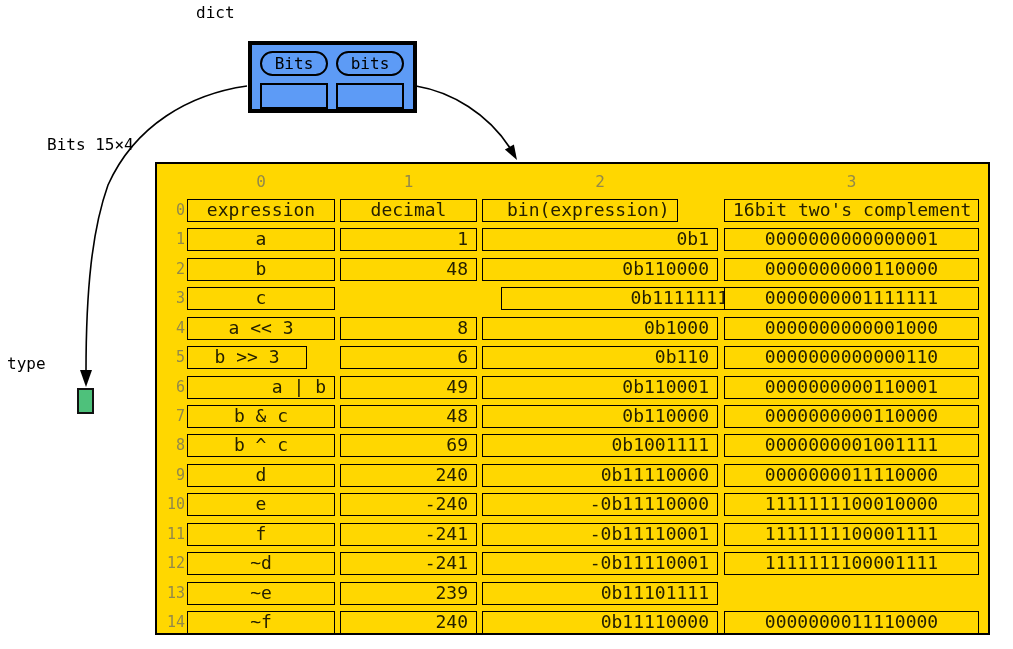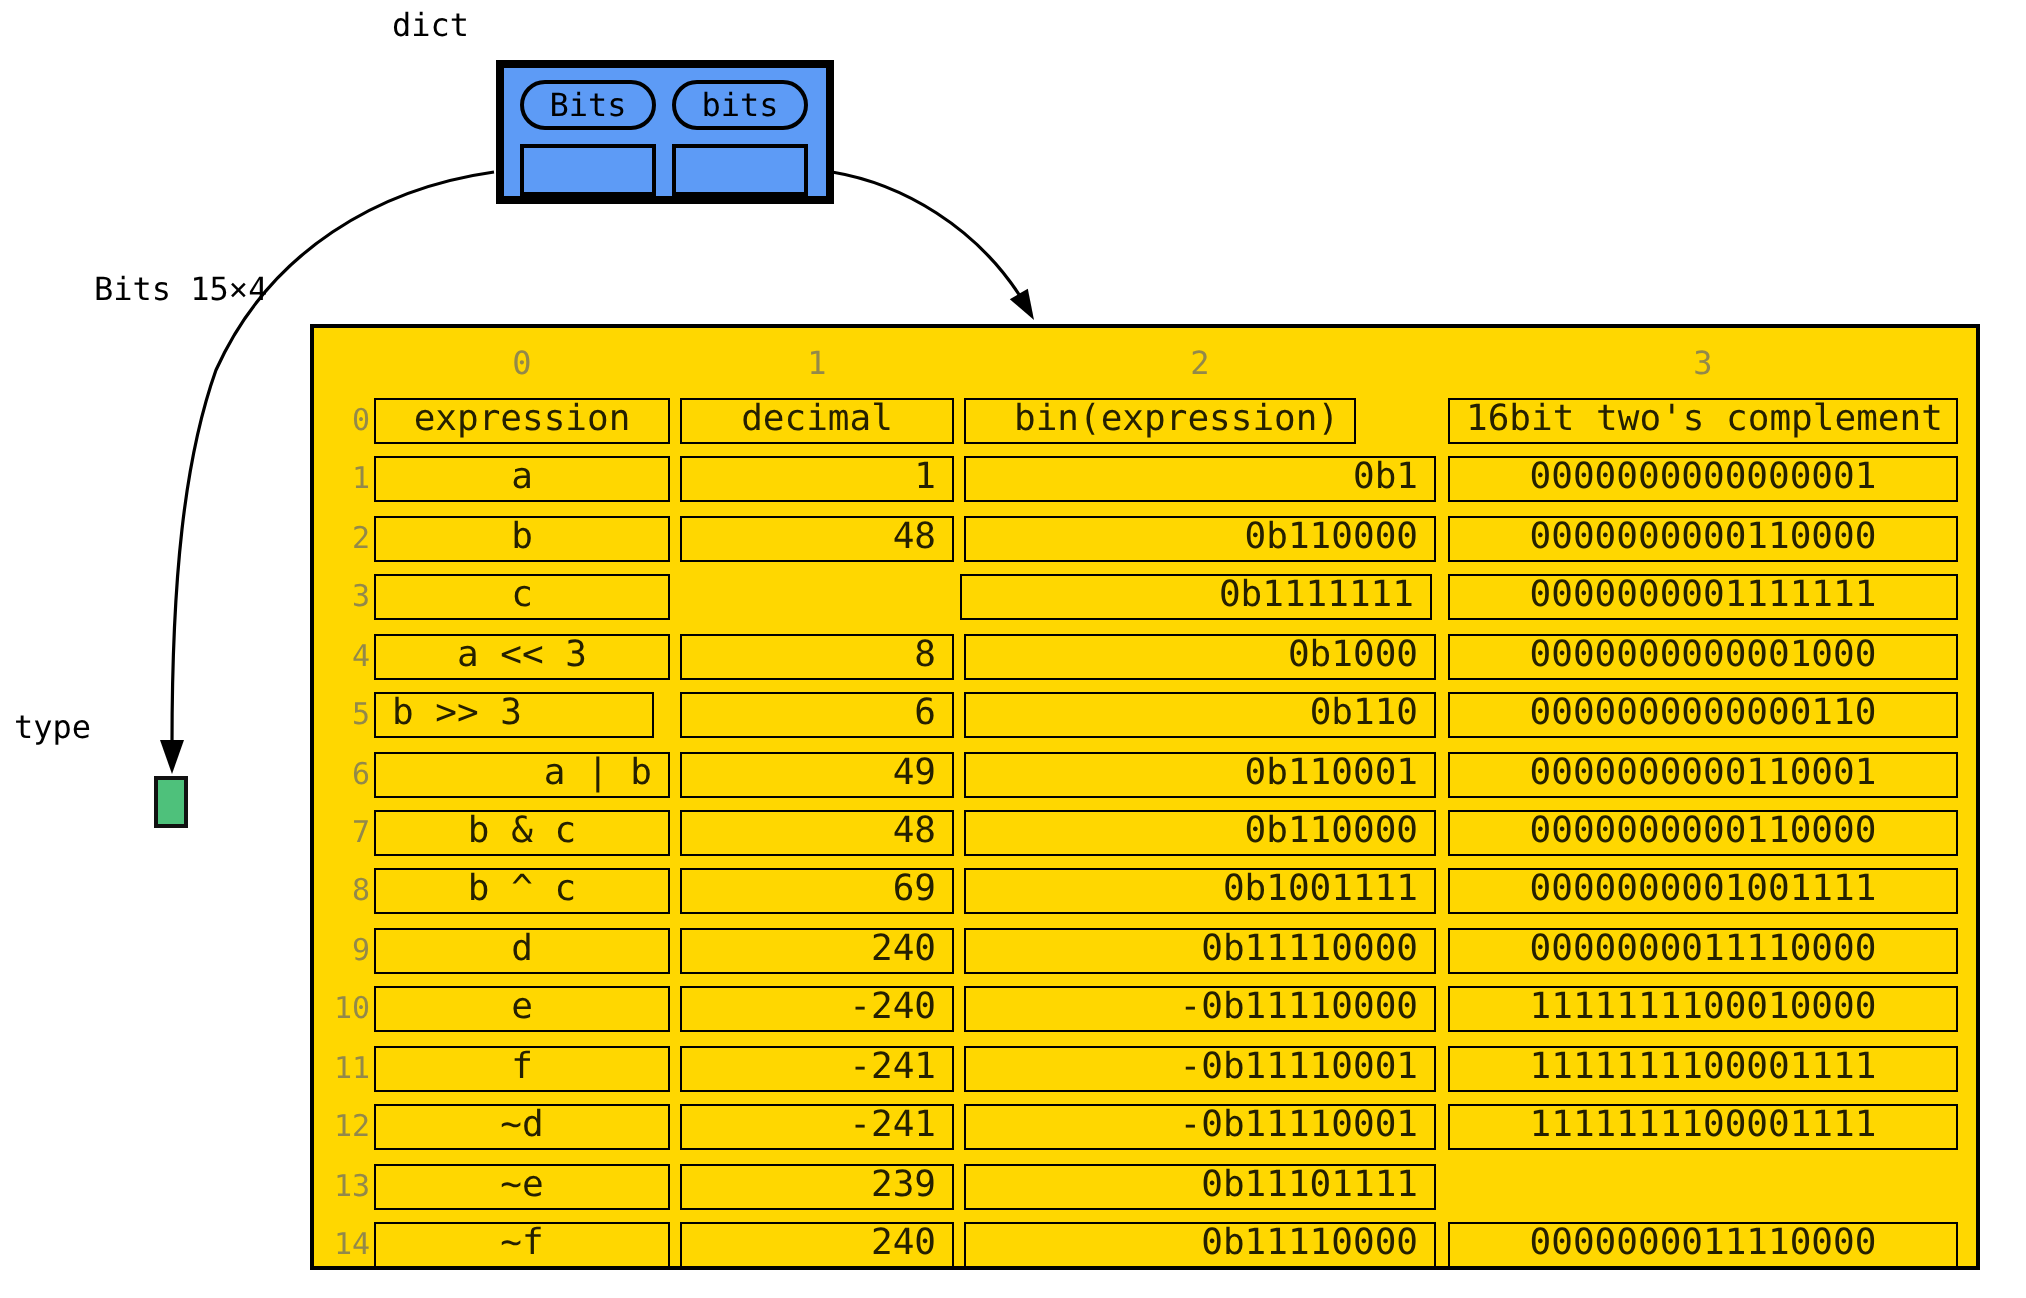"Bits" .dict-box { top: 30px -> 41px }
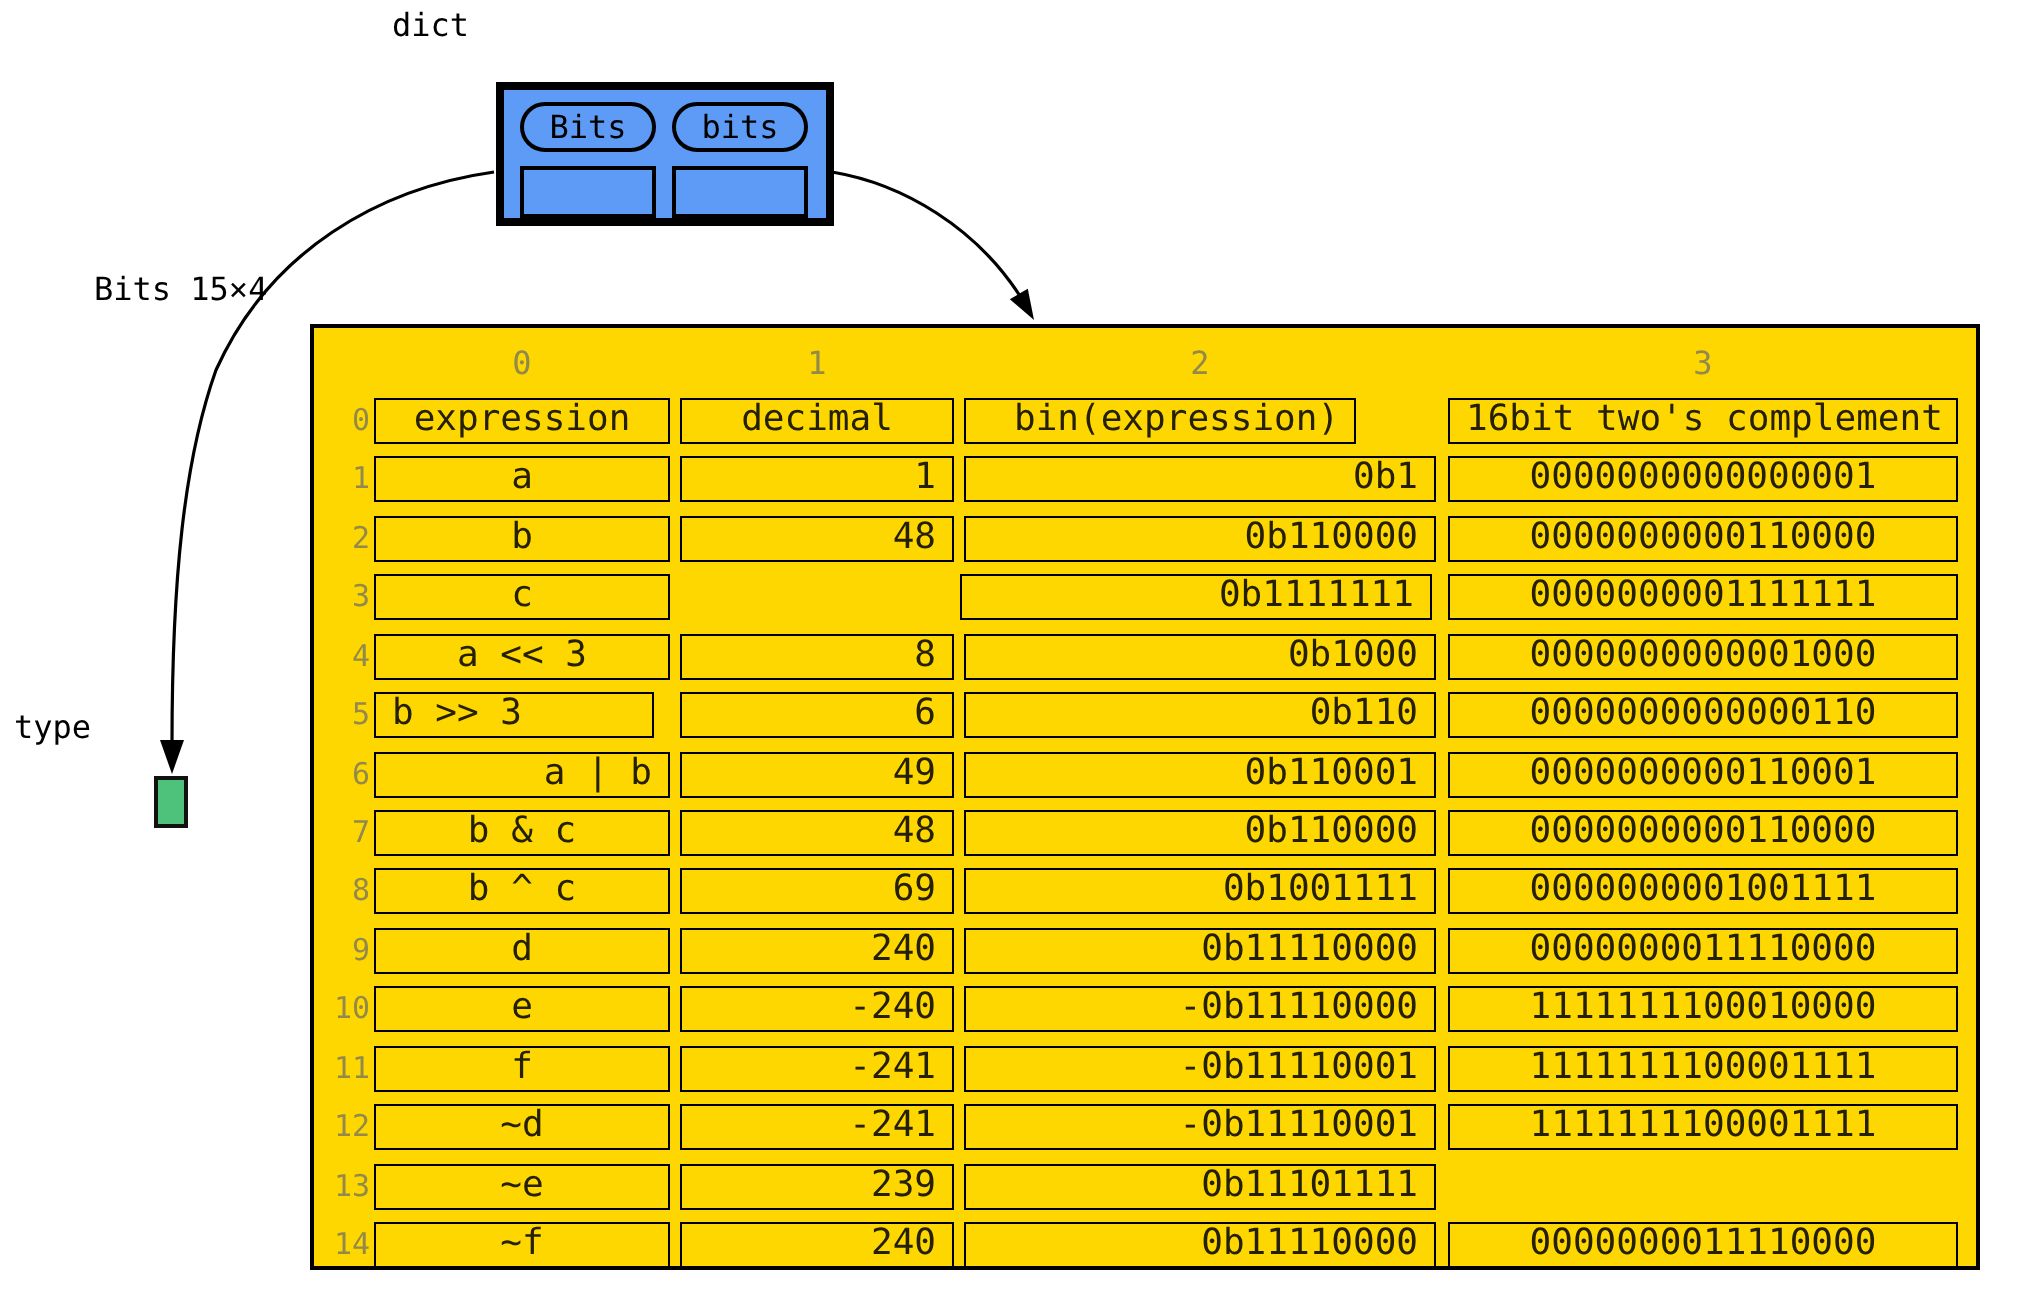"0b1111111" div.cell { left: 323px -> 344px }
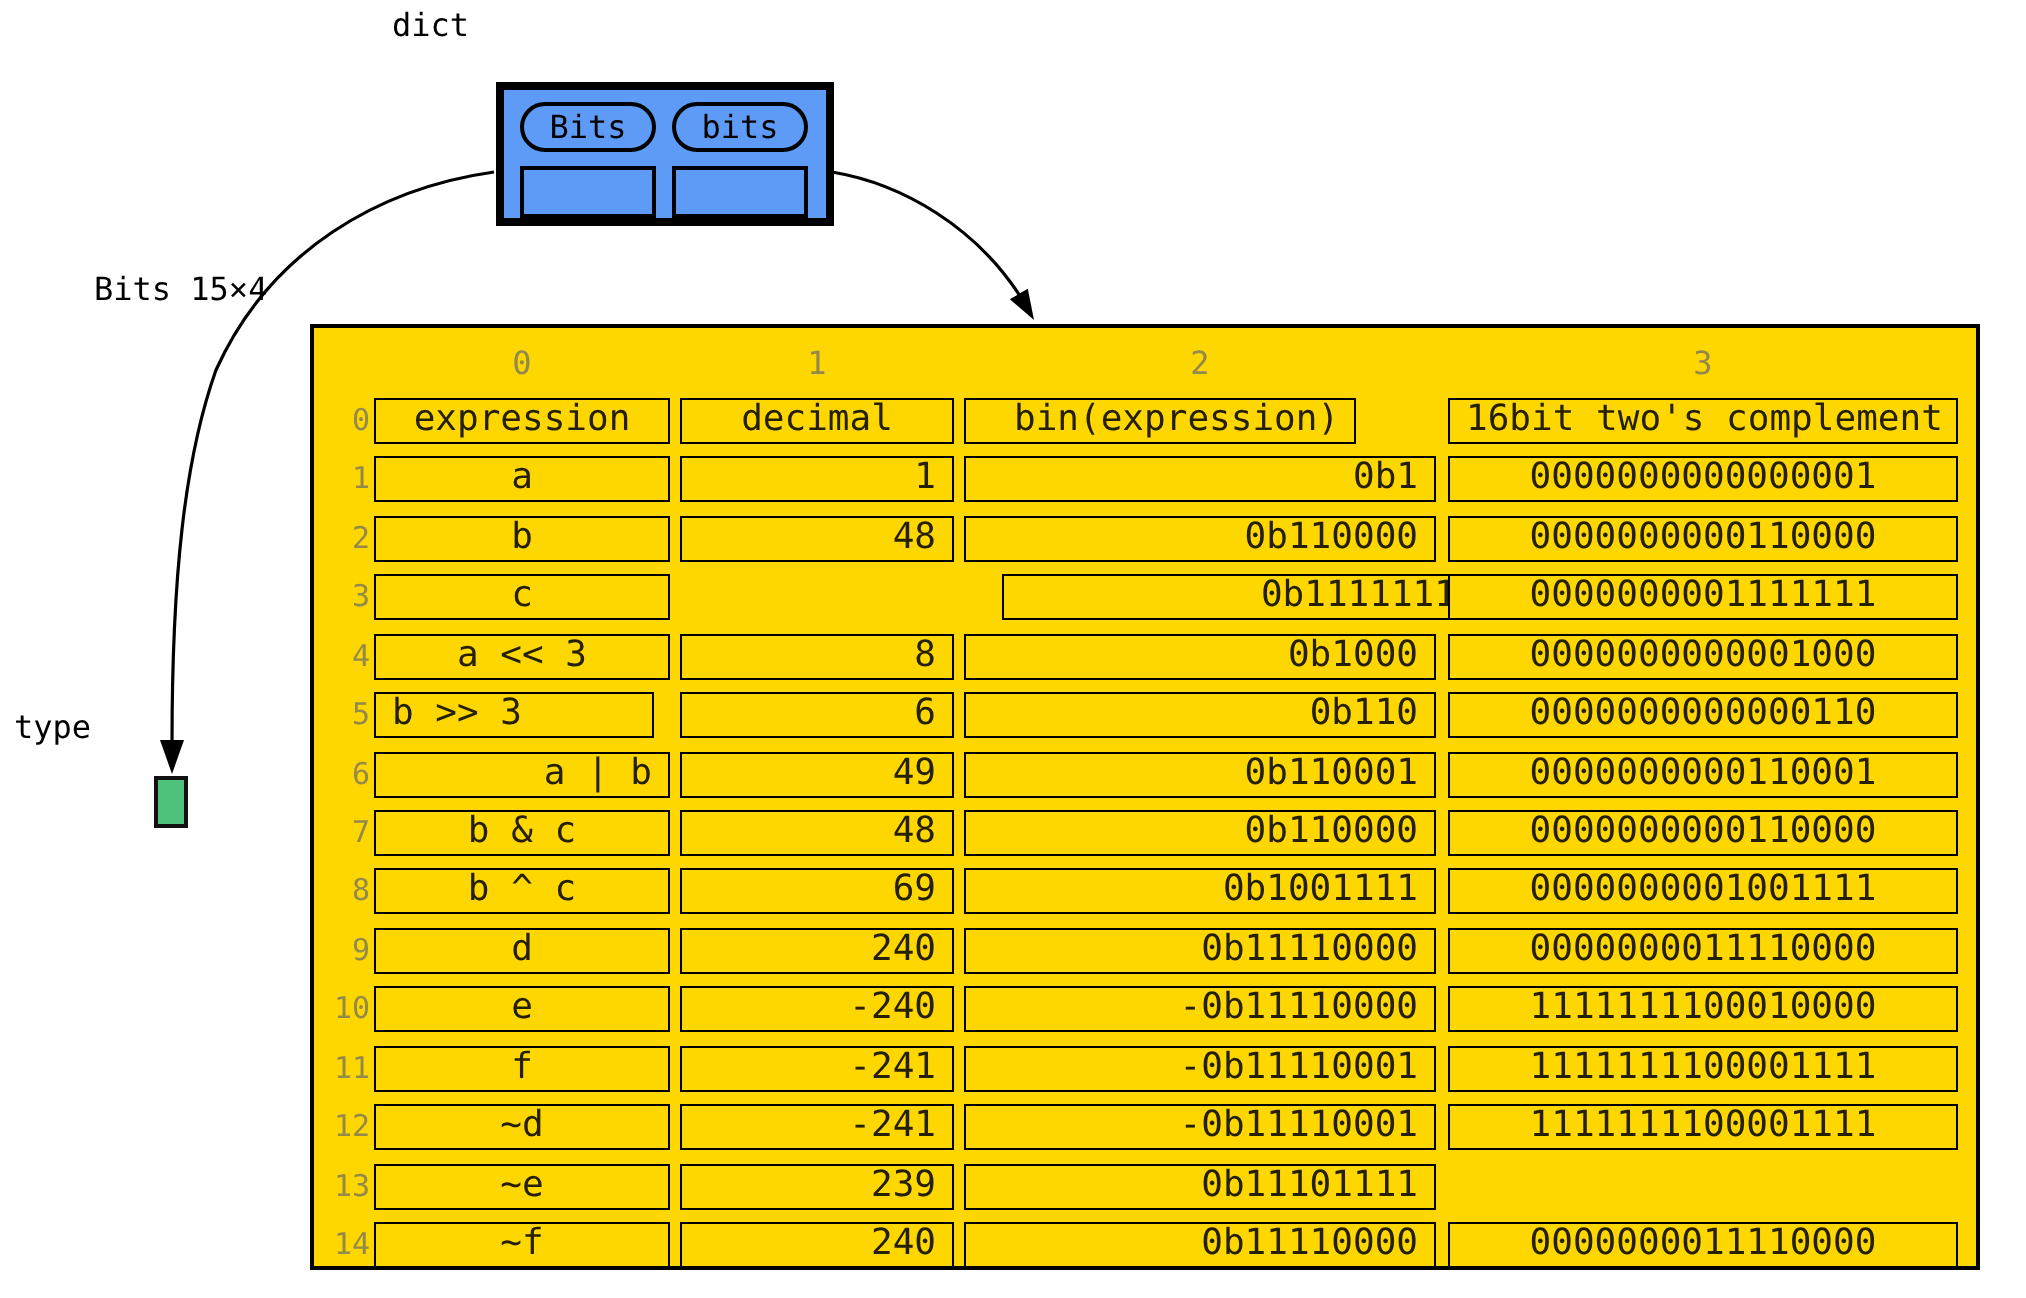"b >> 3" div.cell { text-align: left -> center; width: 140px -> 120px }
